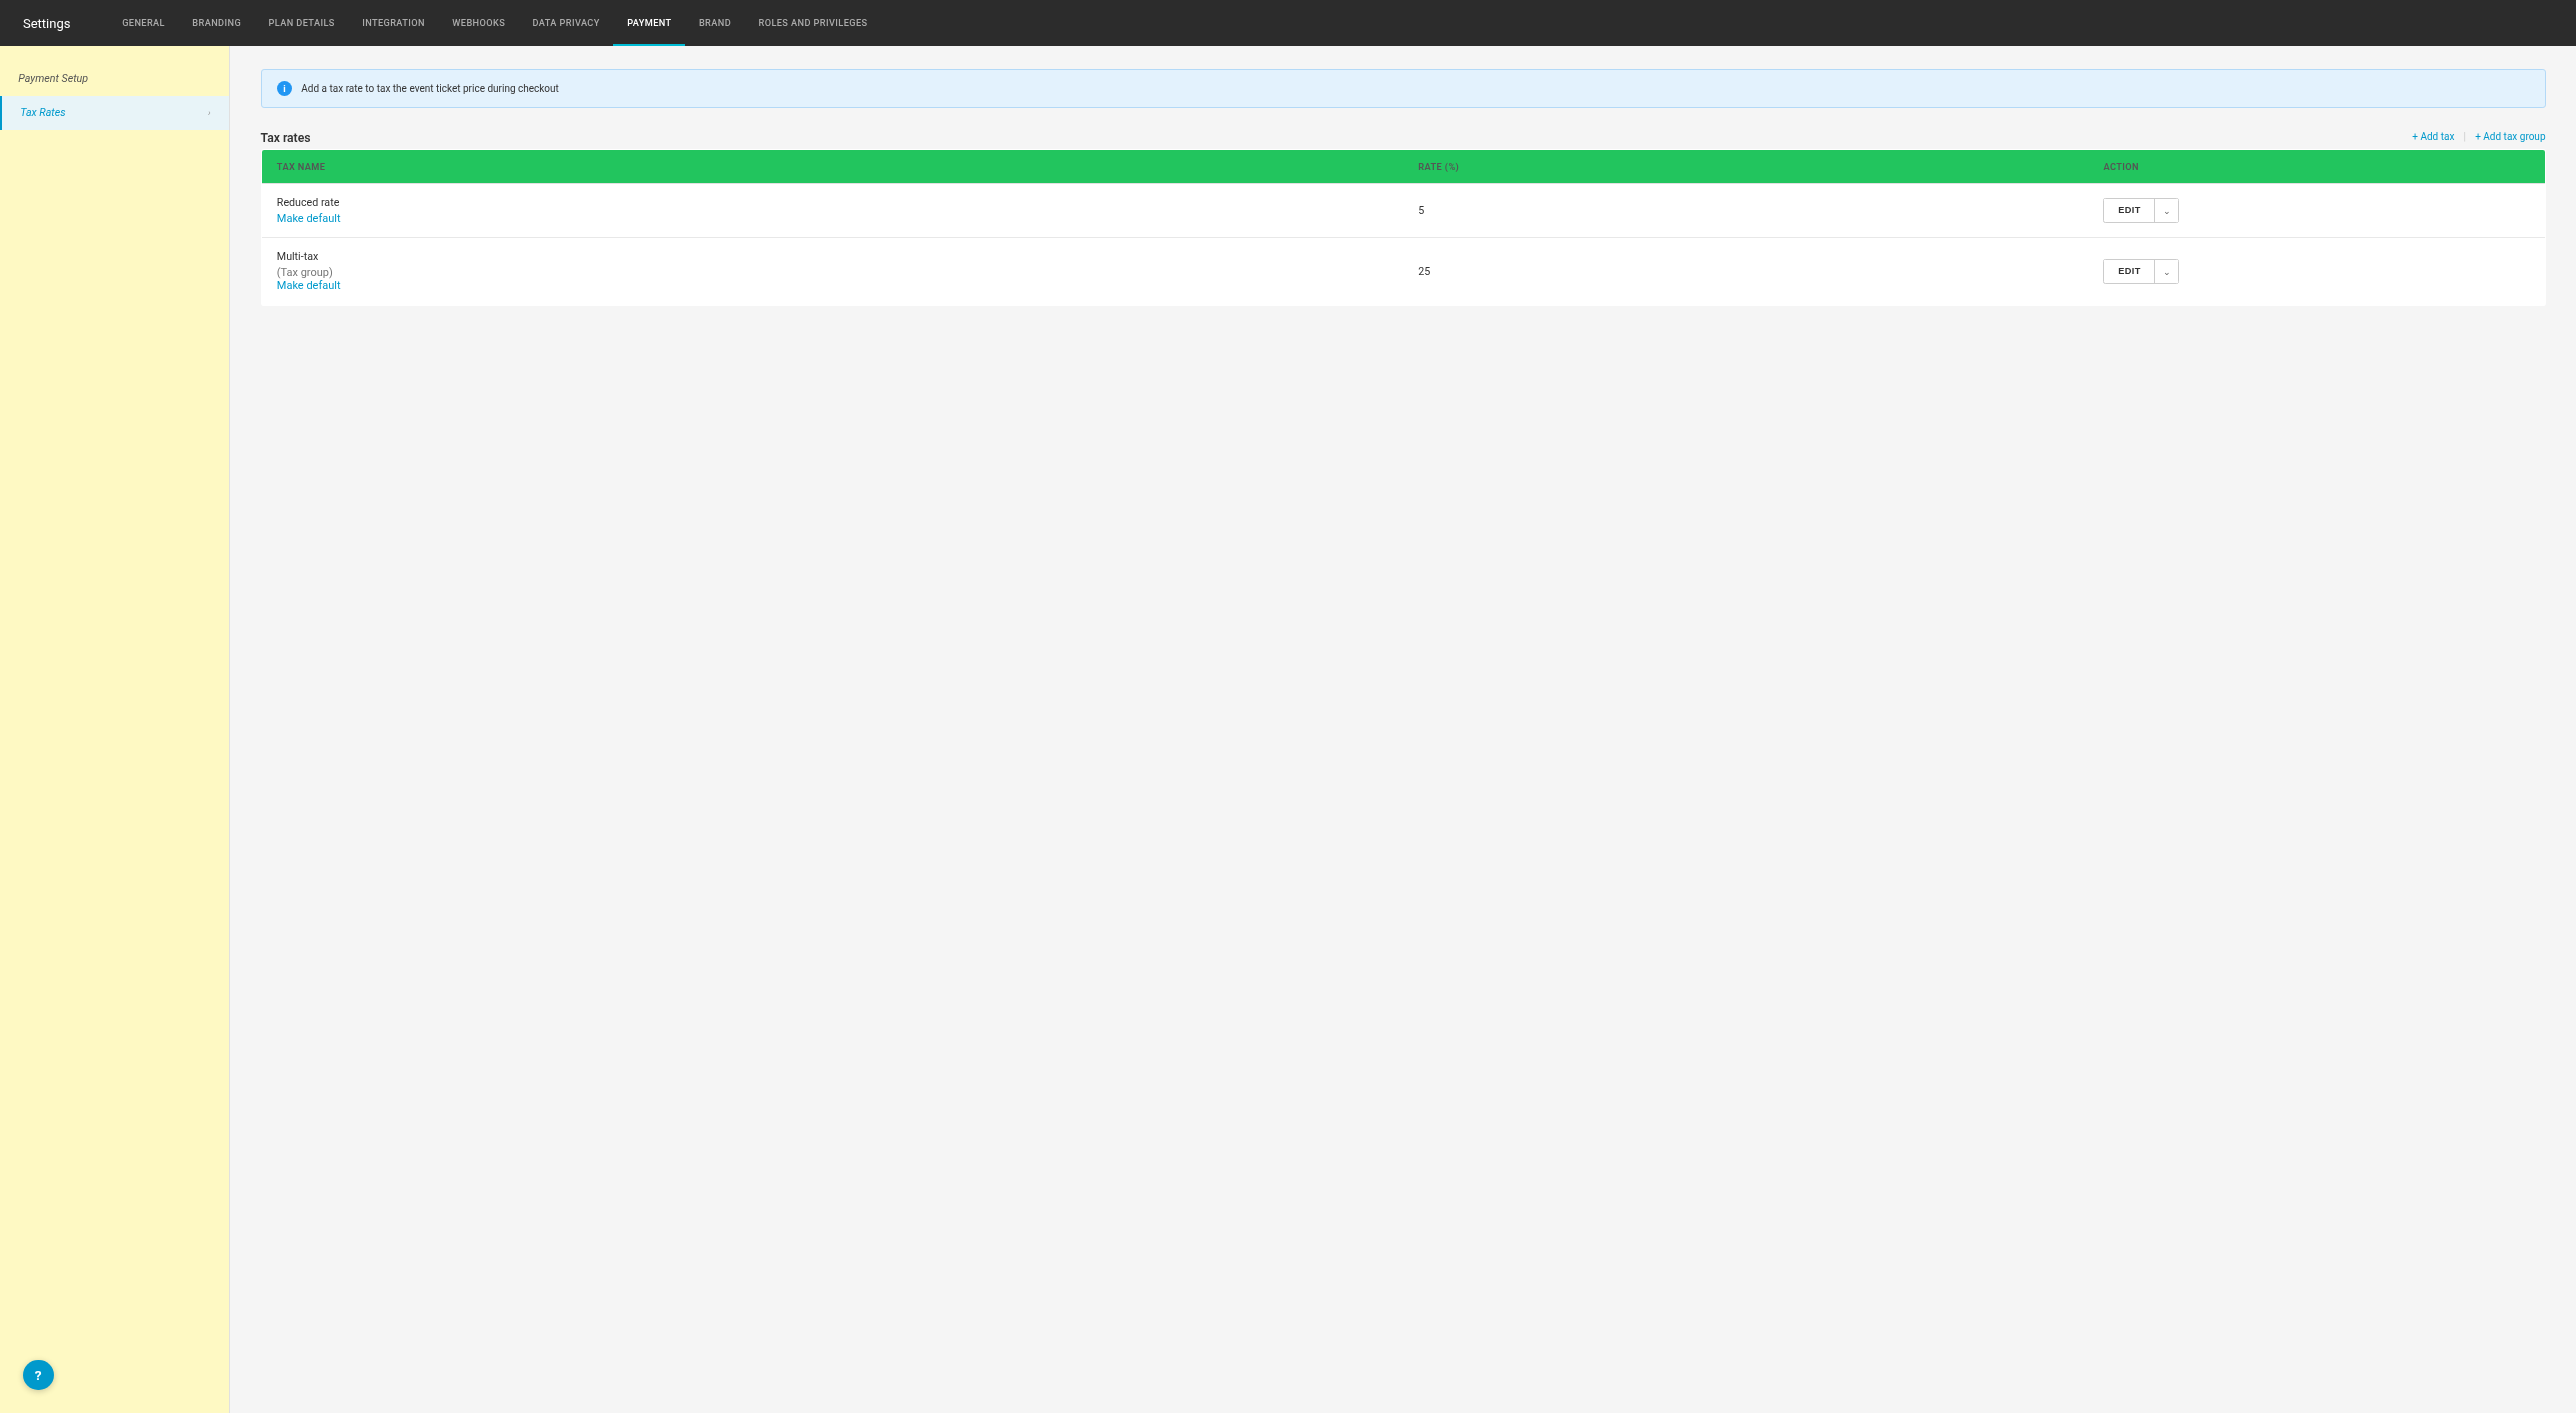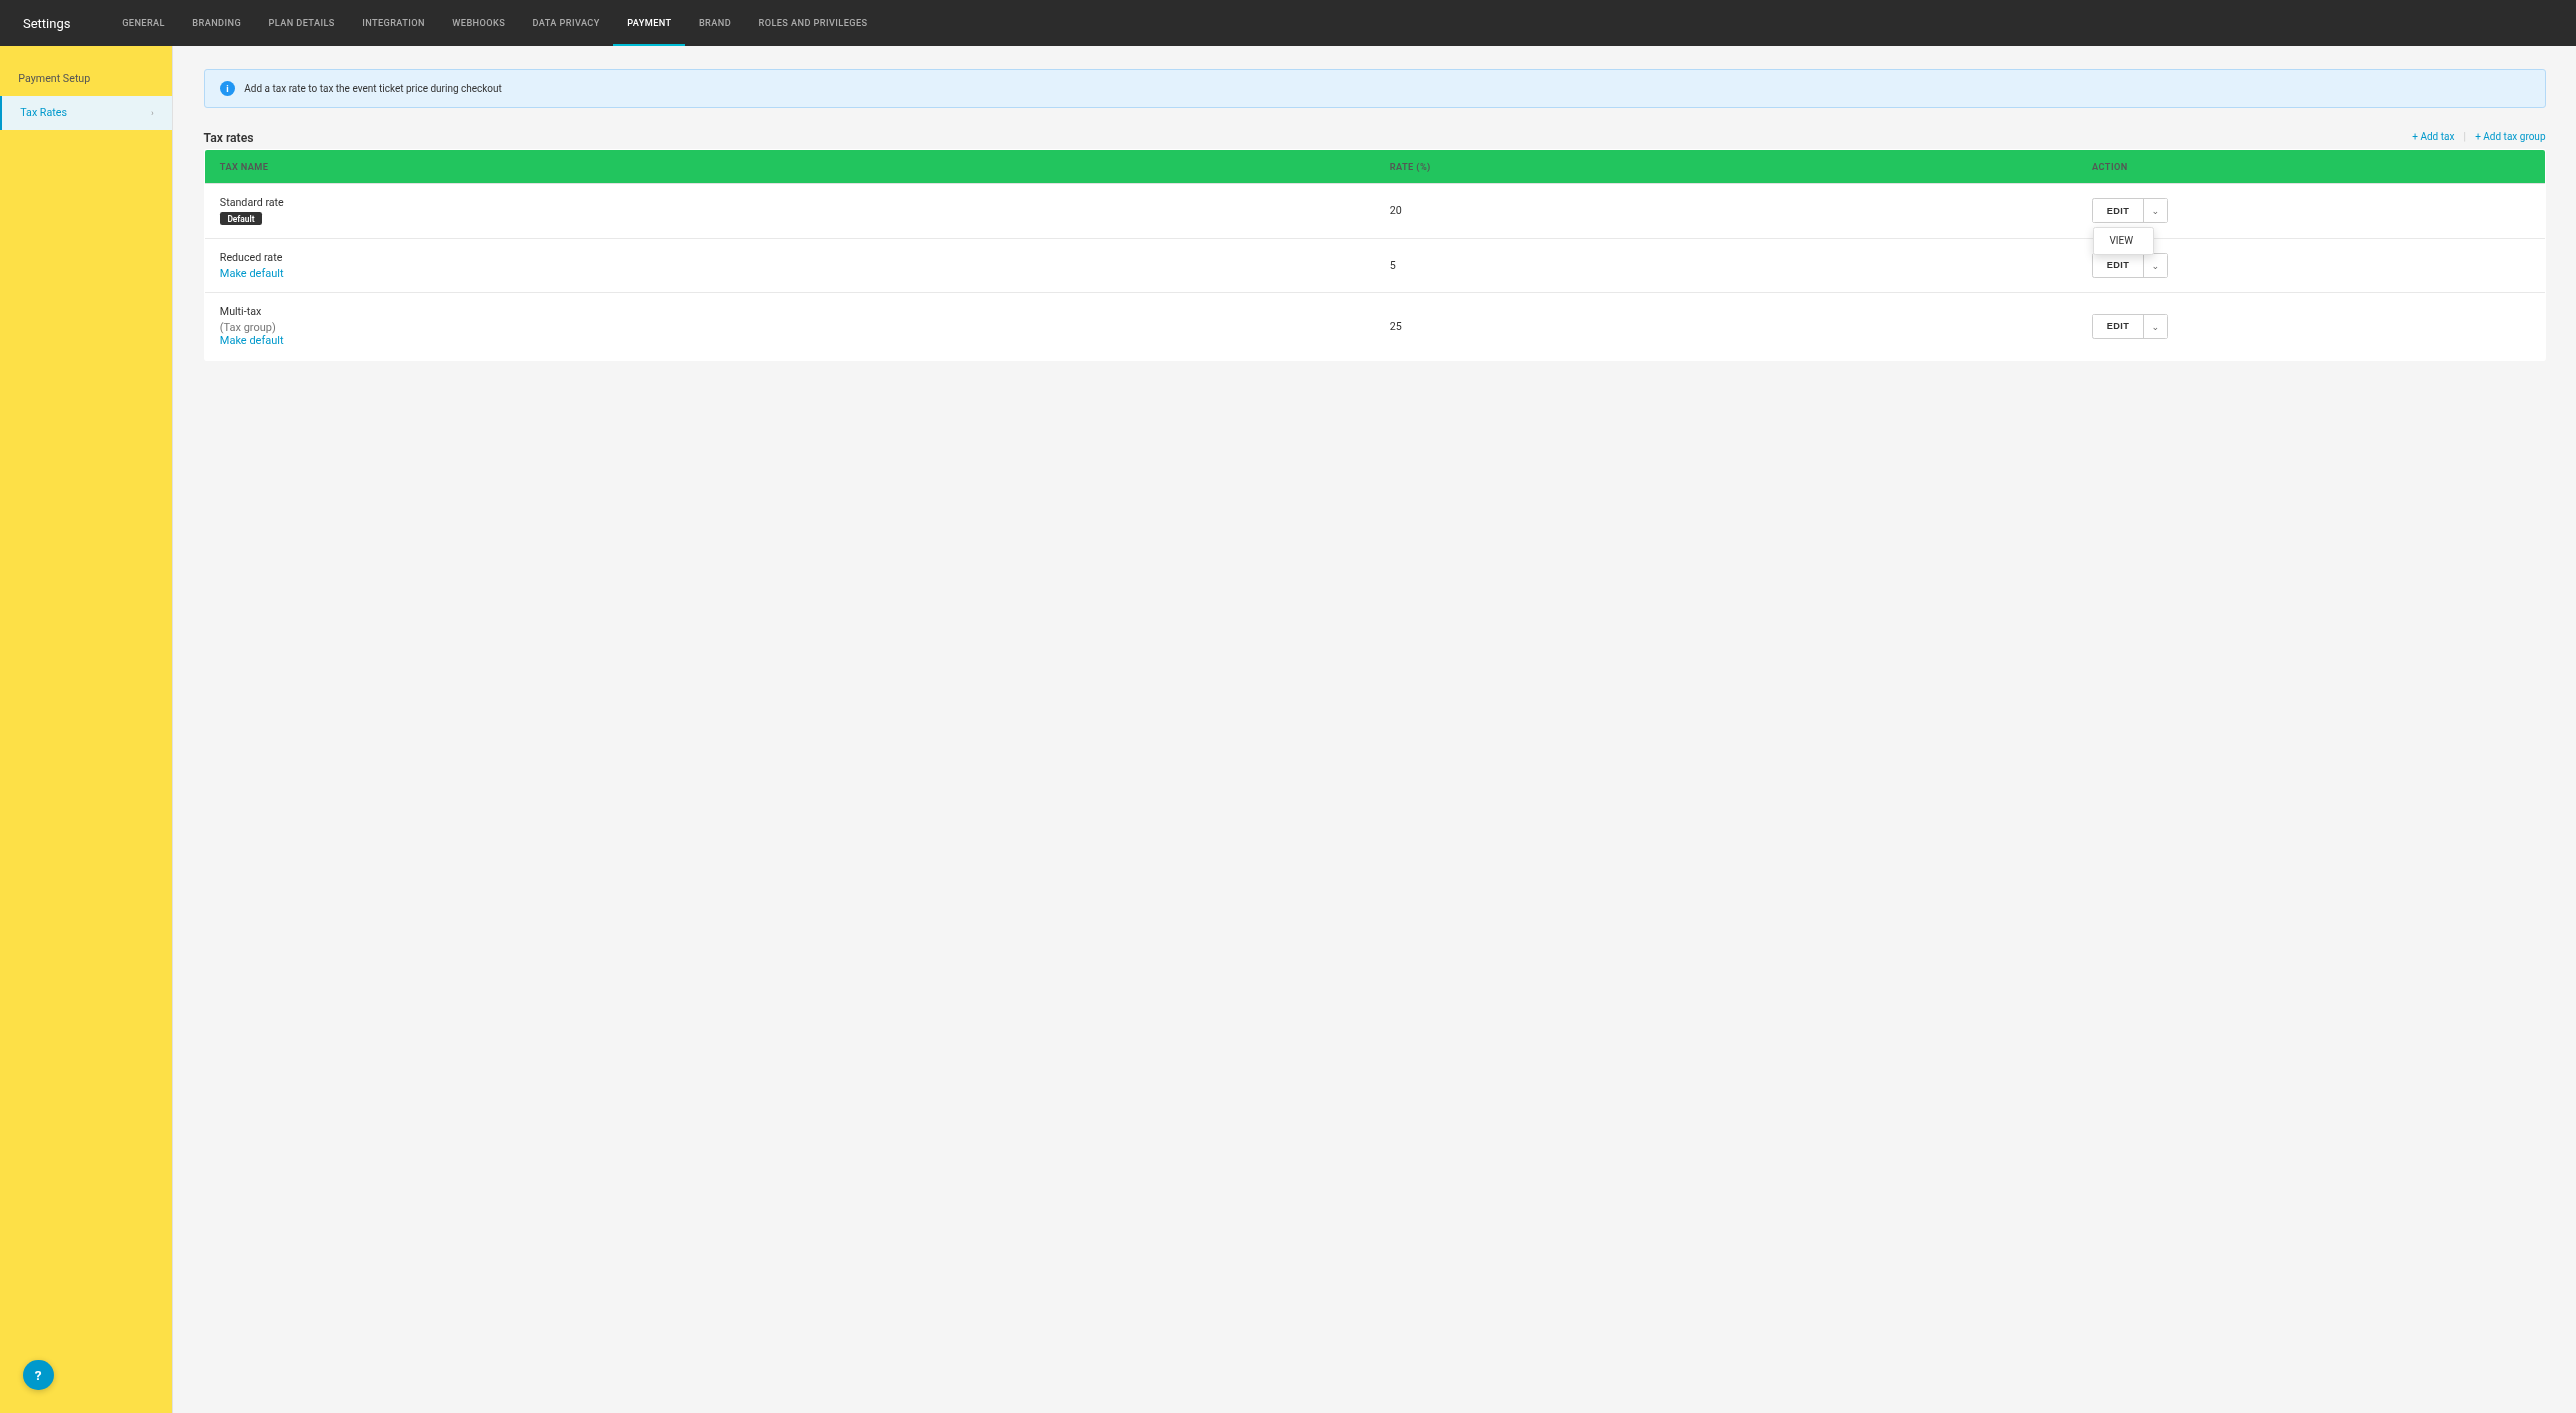"Payment Setup" .sidebar { background: #fde047 -> #fef9c3; font-style: none -> italic; width: 173px -> 230px }
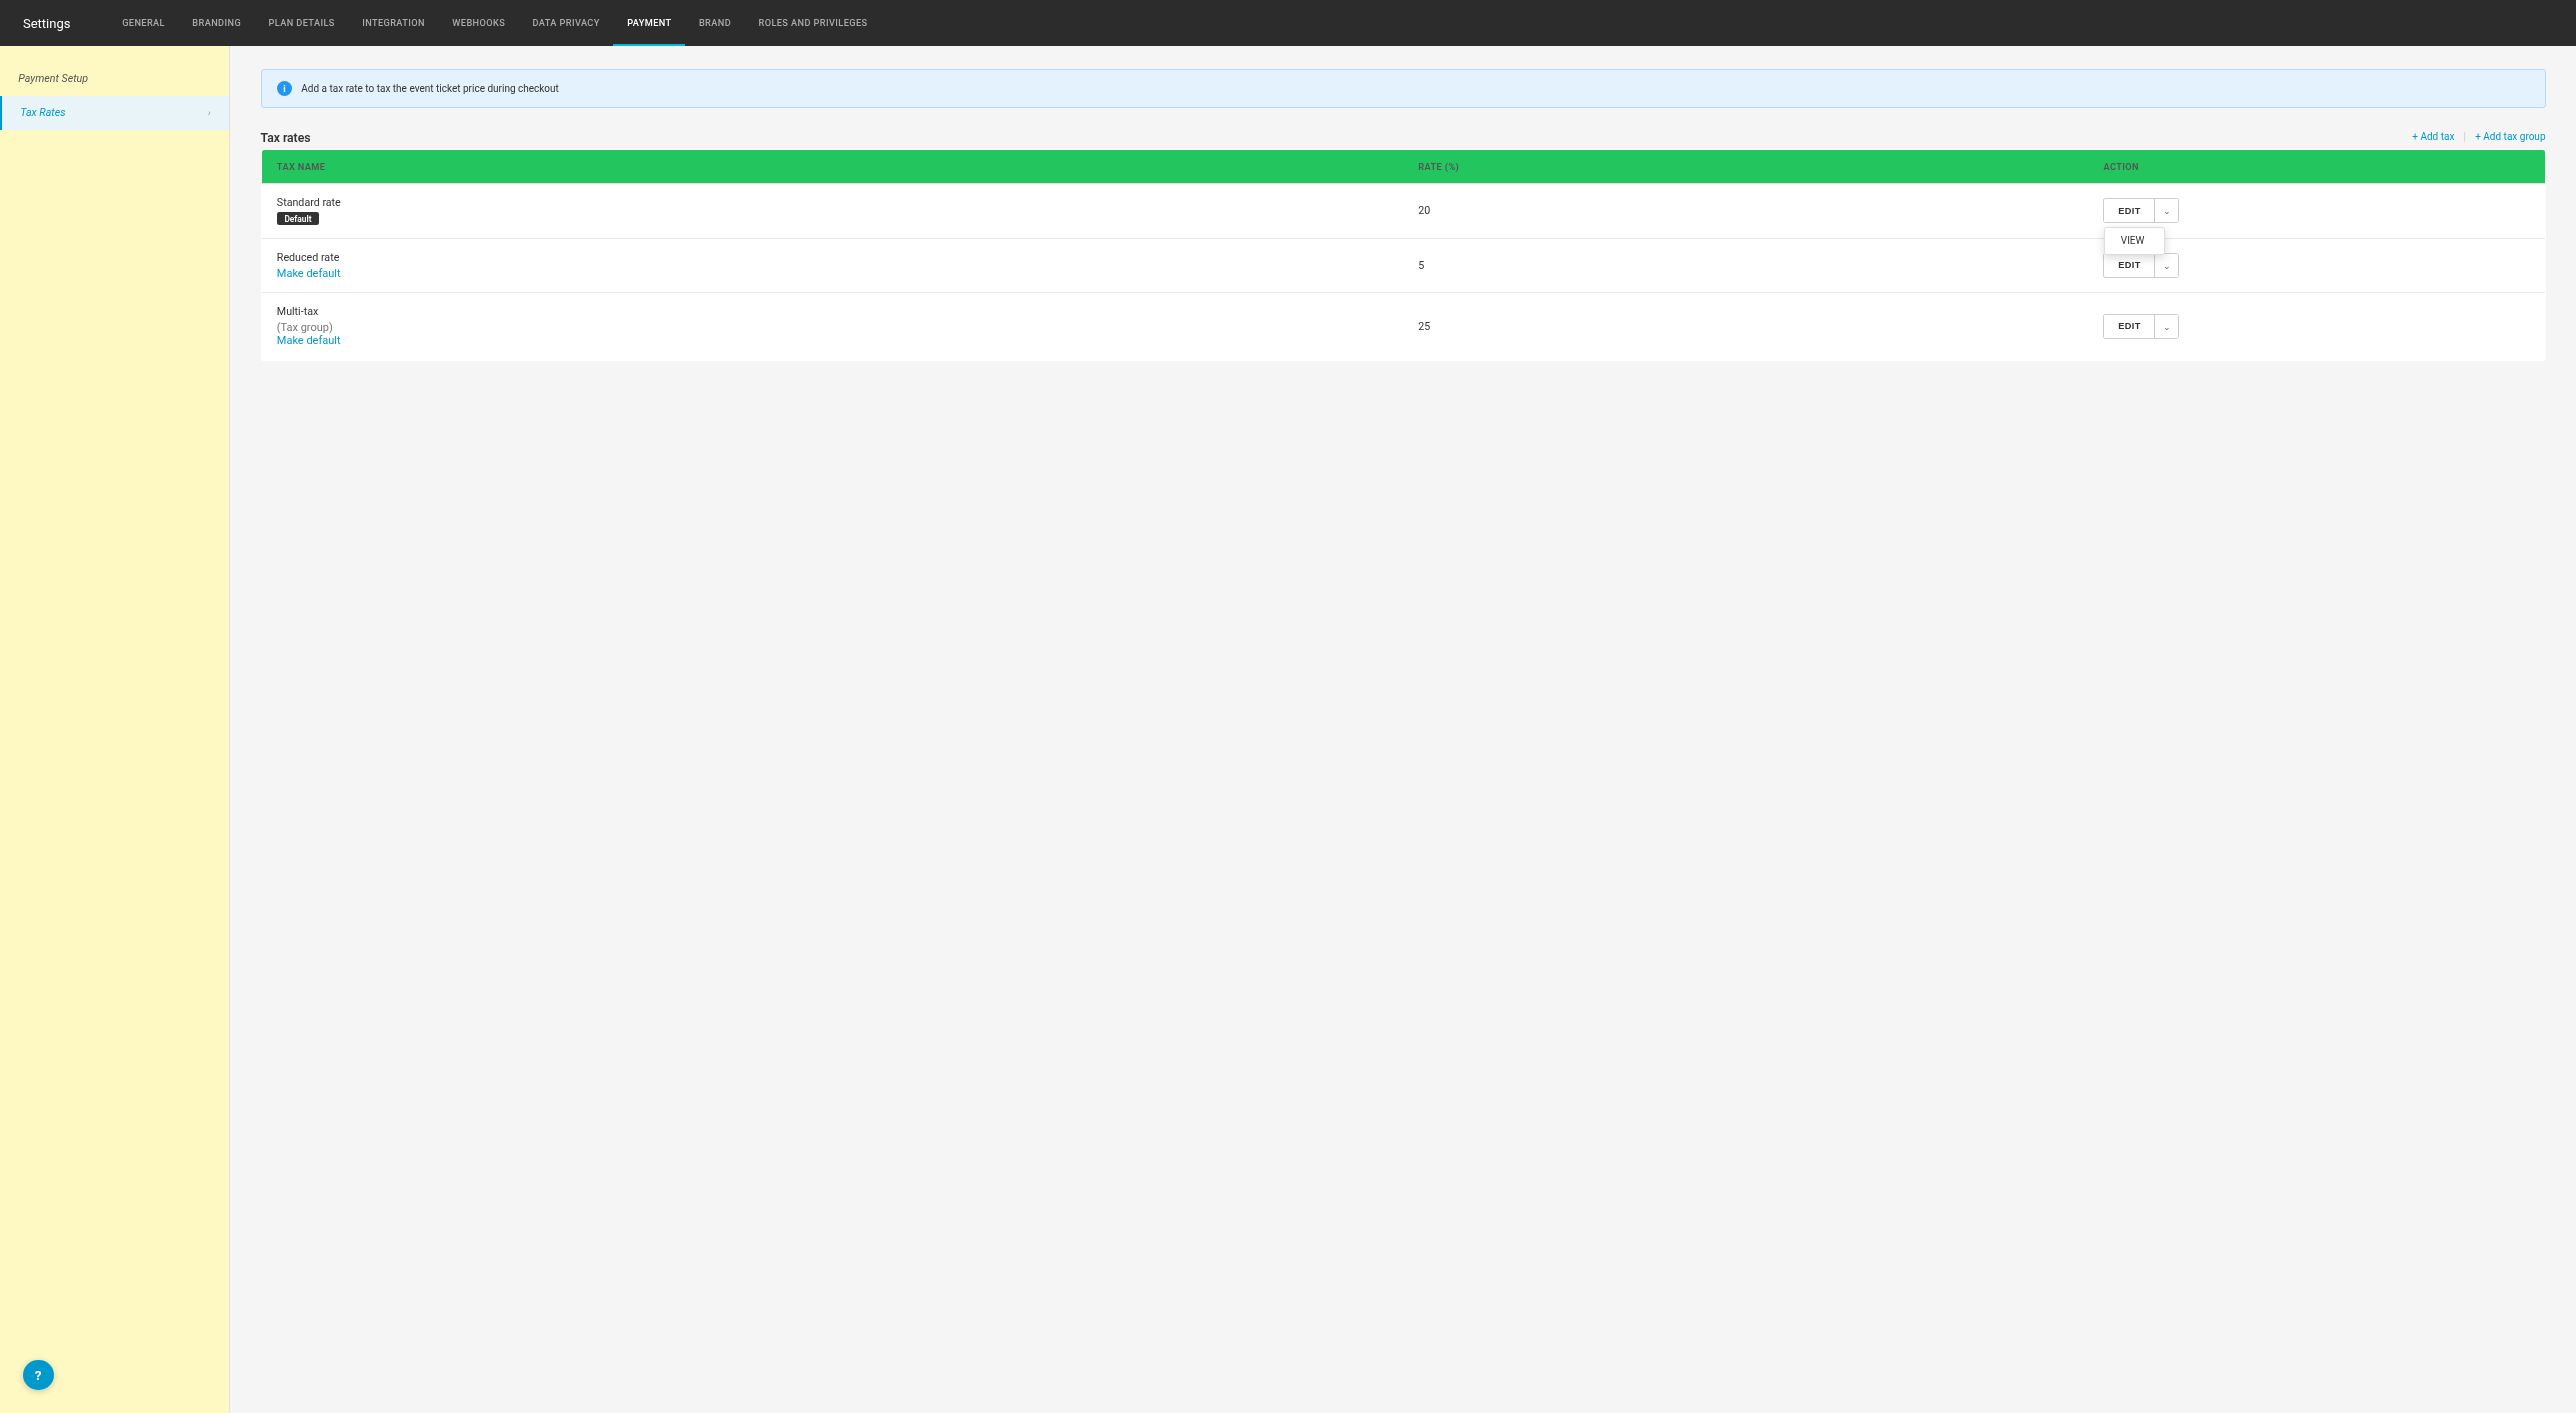"Standard rate" tr.table-row { html: <tr> <td> <div>Standard rate</div> <span>Default</span> </td> <td> <span>20</span> </td> <td> <div> <button>EDIT</button> <button>⌄</button> <div> <div>VIEW</div> </div> </div> </td> </tr> -> none }
